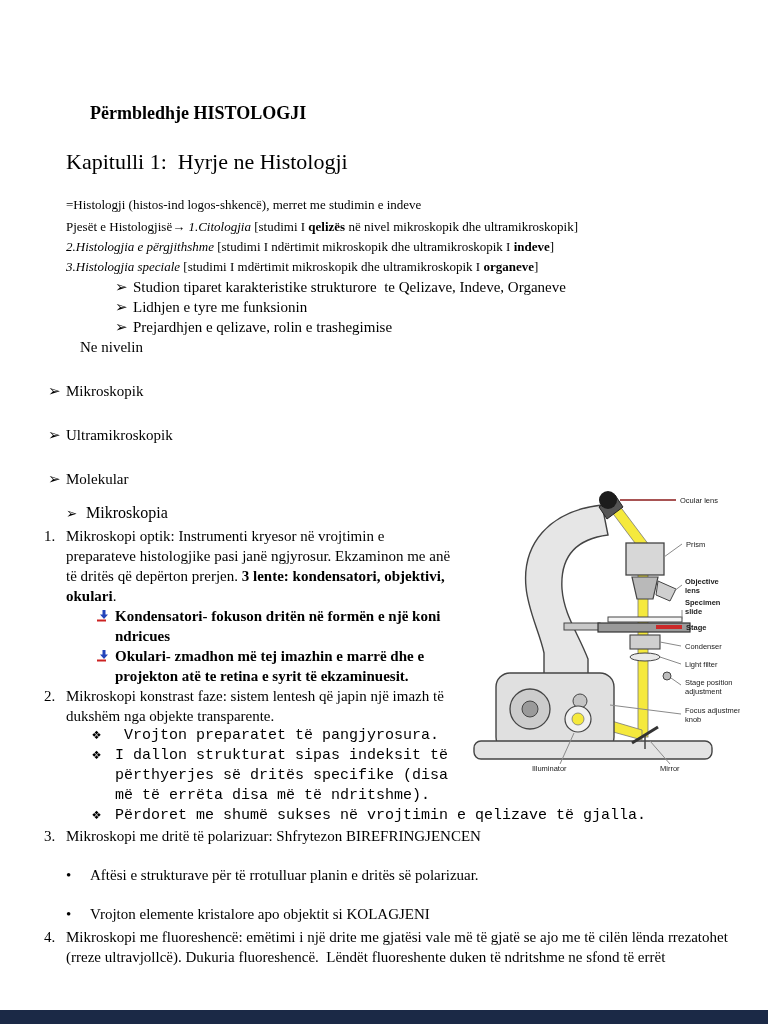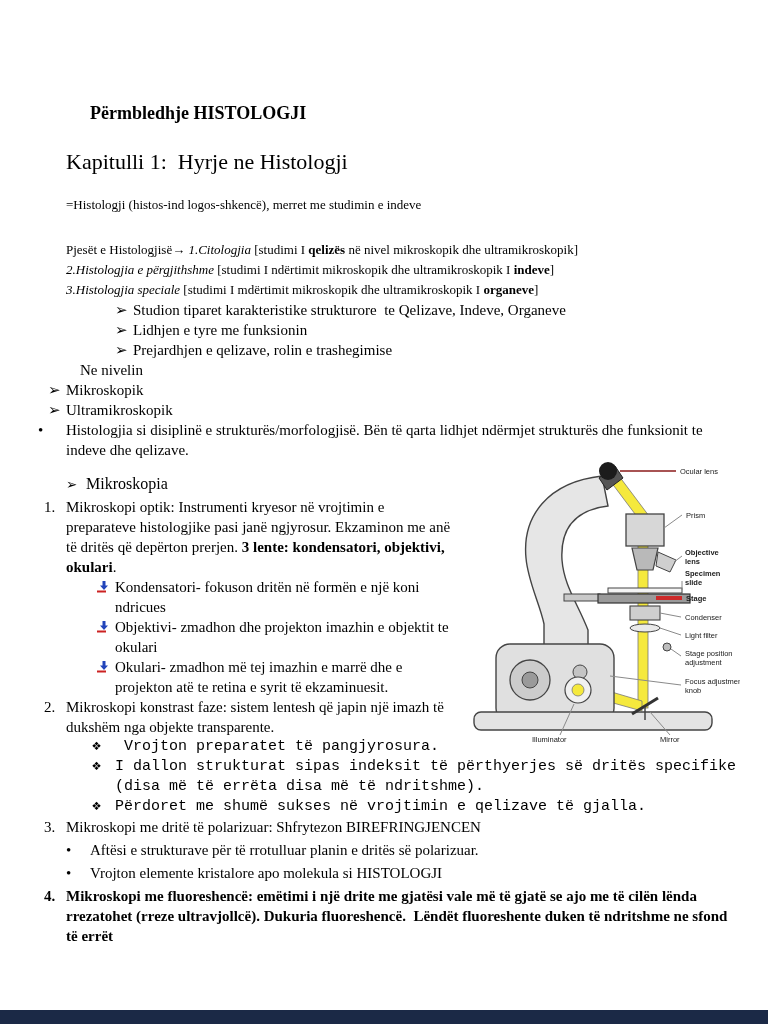"Pjesët e Histologjisë→ 1.Citologjia" .p-parts { margin-top: 25px -> 2px }
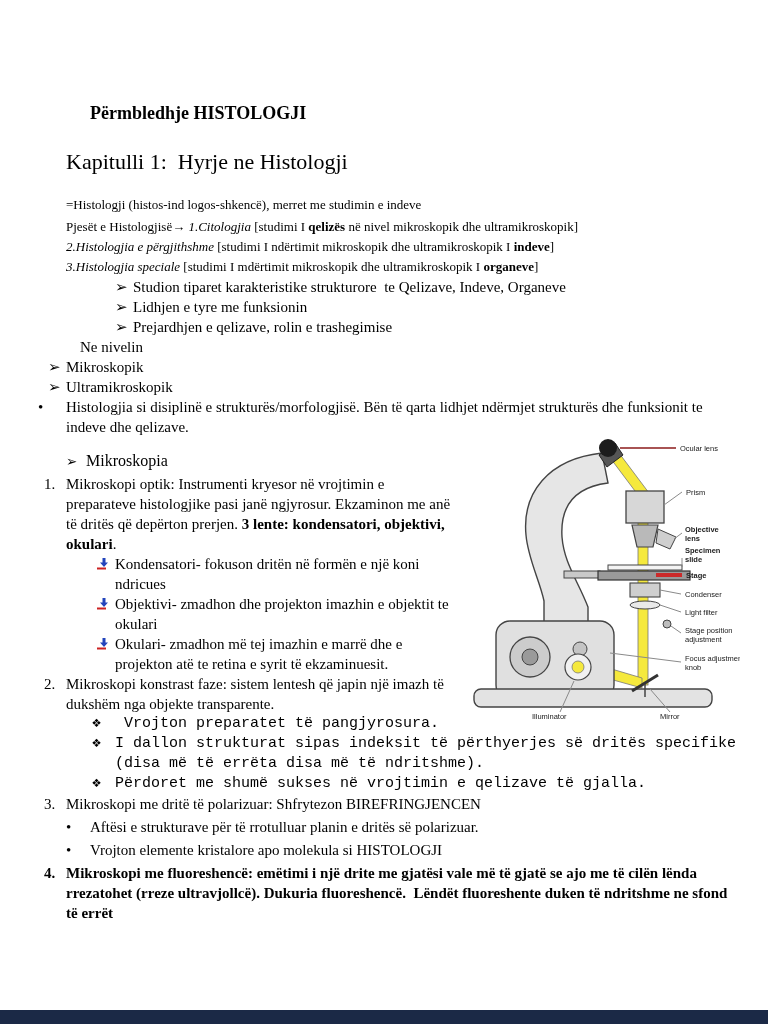"➢ Mikroskopik" .lst-left { margin-top: none -> 24px }
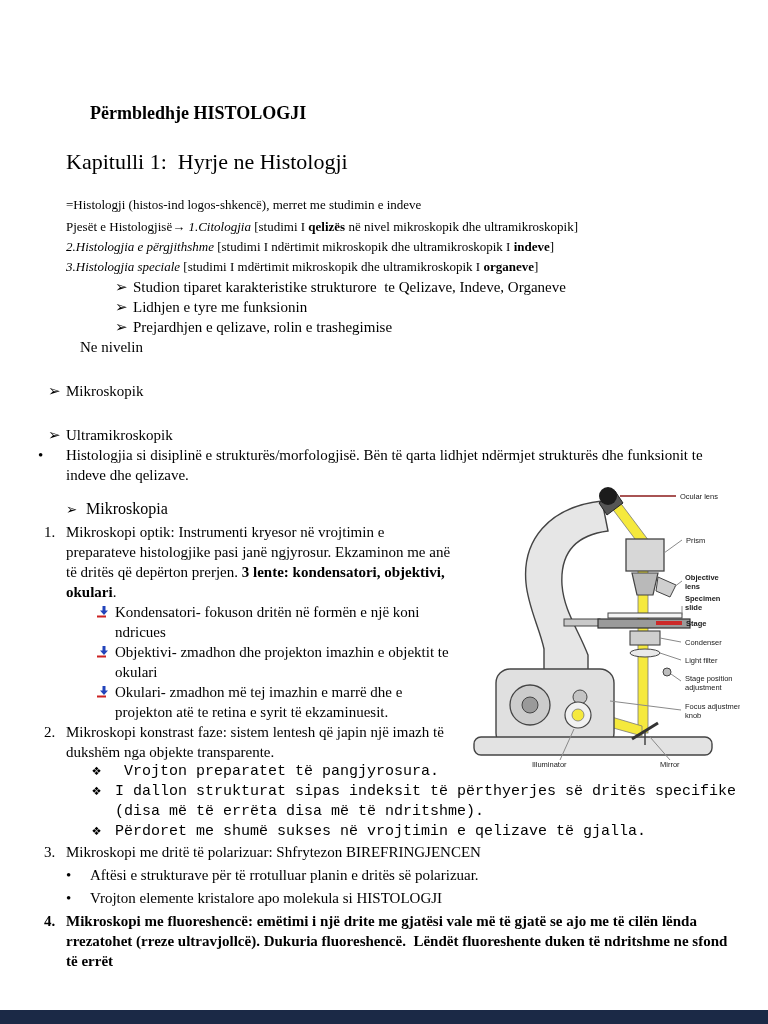"➢ Molekular" div.hang { html: none -> <div> <span>➢</span><span>Molekular</span> </div> }
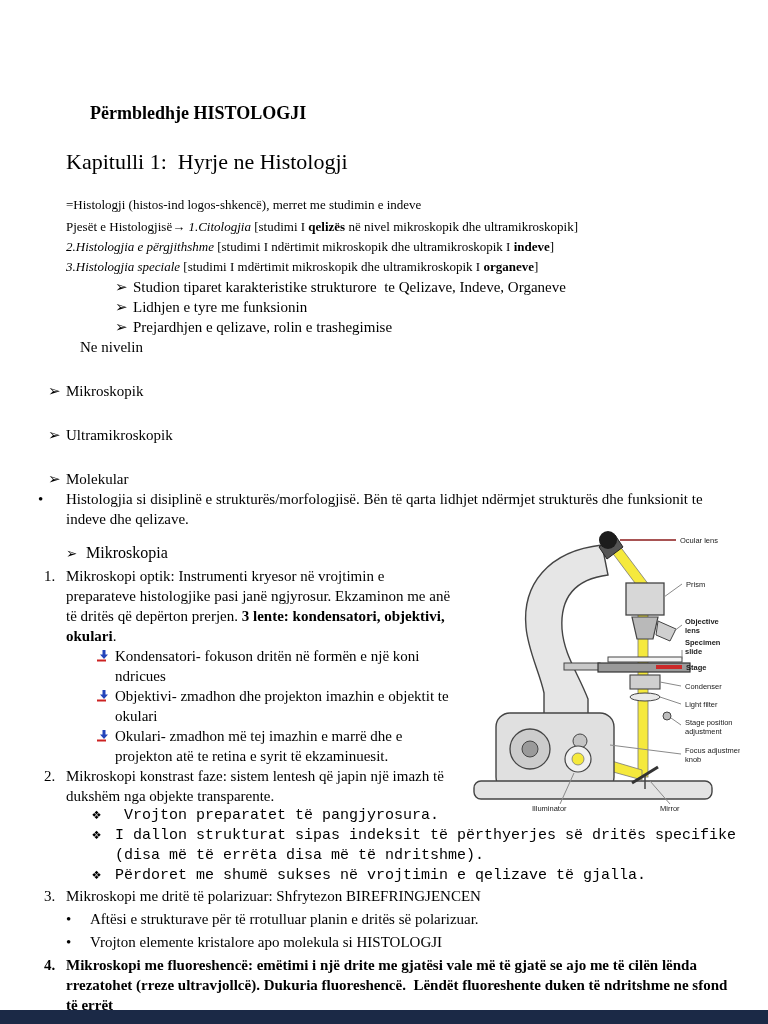"• Histologjia si disiplinë e" div.hang { html: <div> <span>•</span><span>Histologjia si disiplinë e strukturës/morfologjisë. Bën të qarta lidhjet ndërmjet strukturës dhe funksionit te indeve dhe qelizave.</span> </div> -> none }
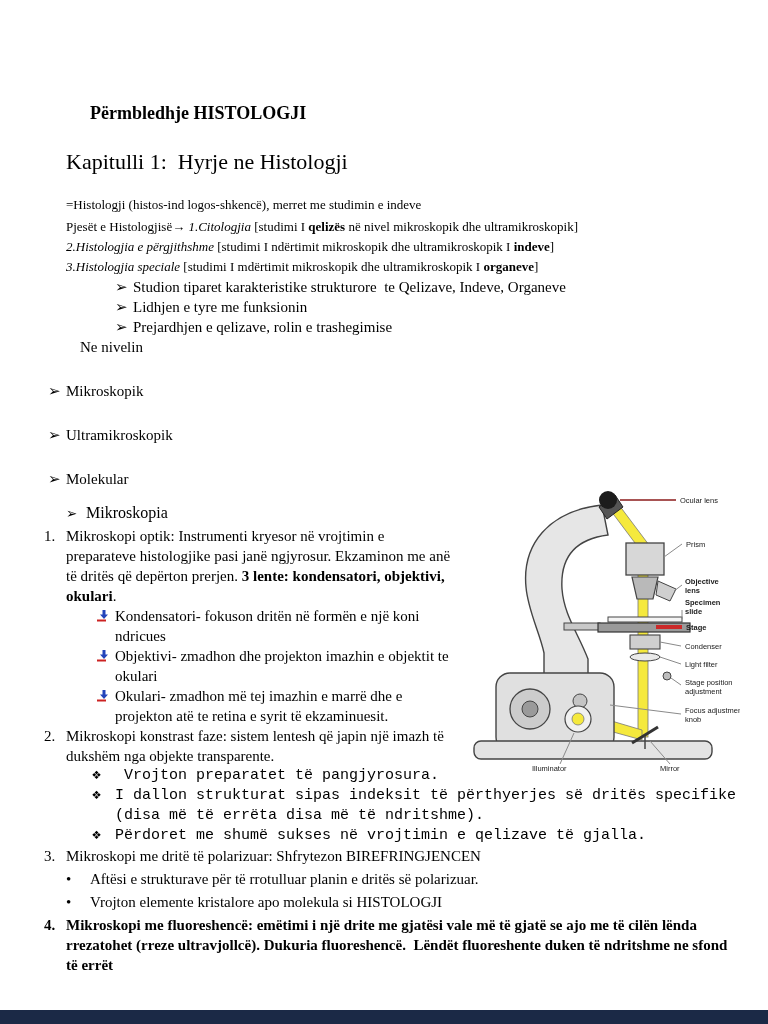"Kondensatori- fokuson dritën në formën" .sub-pin { font-weight: none -> bold }
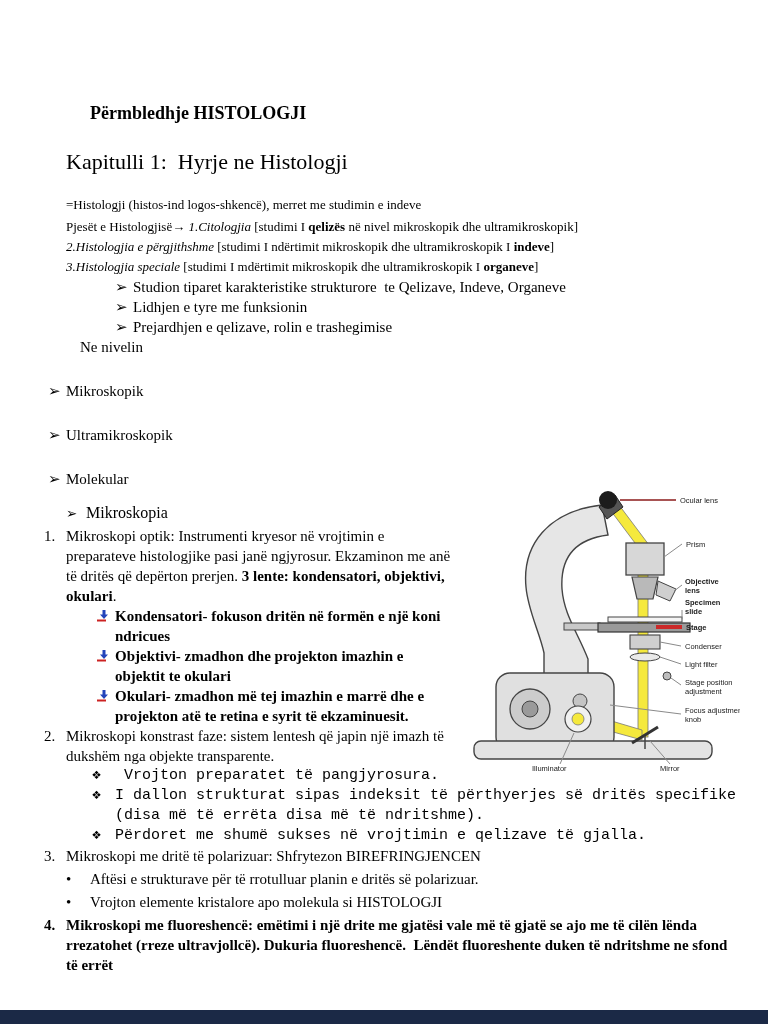"Objektivi- zmadhon dhe projekton imazhin" div.hang { html: <div> <span><svg> <rect></rect> <path></path> </svg></span><span>Objektivi- zmadhon dhe projekton imazhin e objektit te okulari</span> </div> -> none }
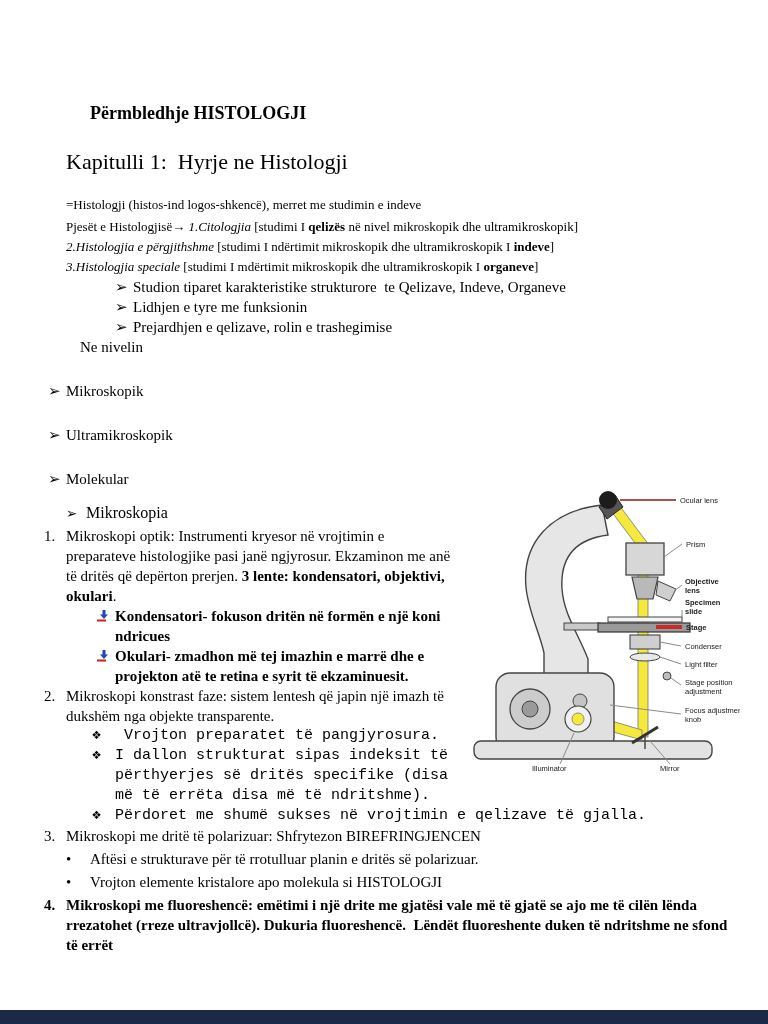"• Aftësi e strukturave për" .sub-dot { margin-top: 3px -> 19px }
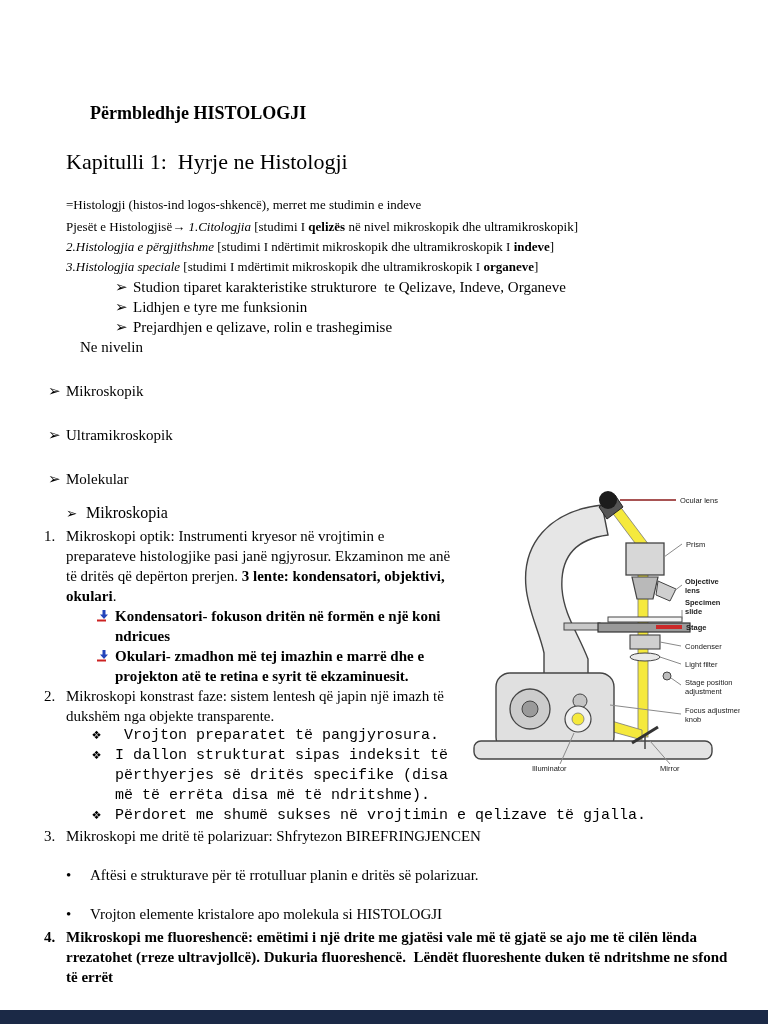"Vrojton elemente kristalore apo molekula" span { text: molekula si HISTOLOGJI -> objektit si KOLAGJENI }
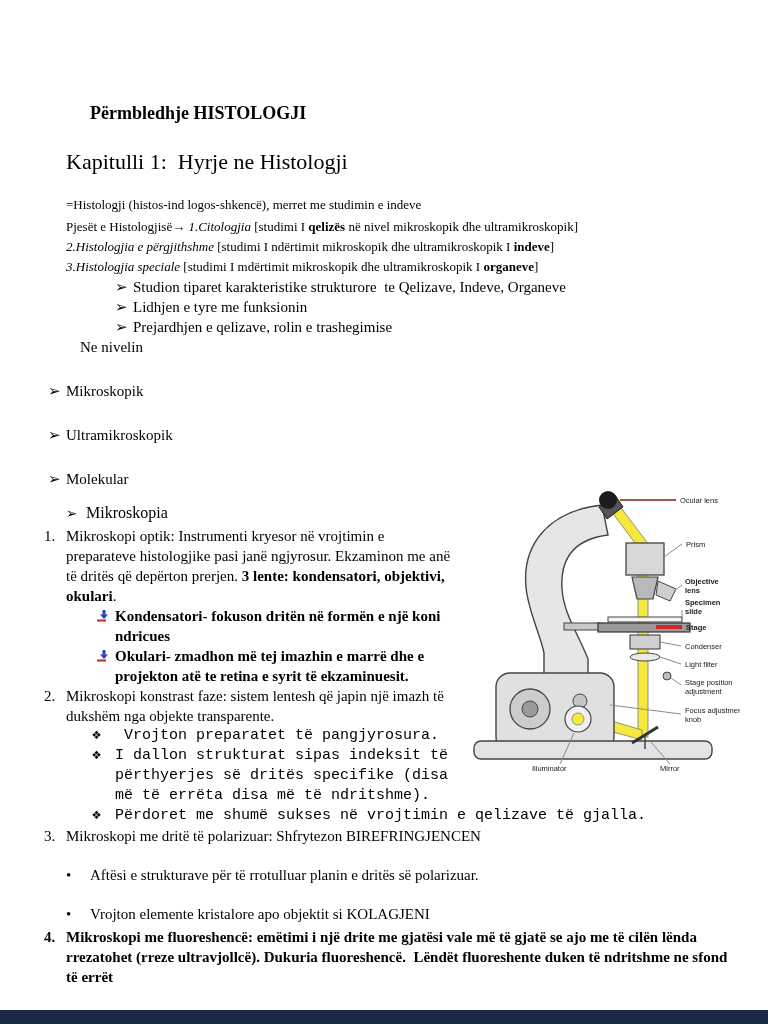"4. Mikroskopi me fluoreshencë: emëtimi" div.hang { font-weight: bold -> none }
